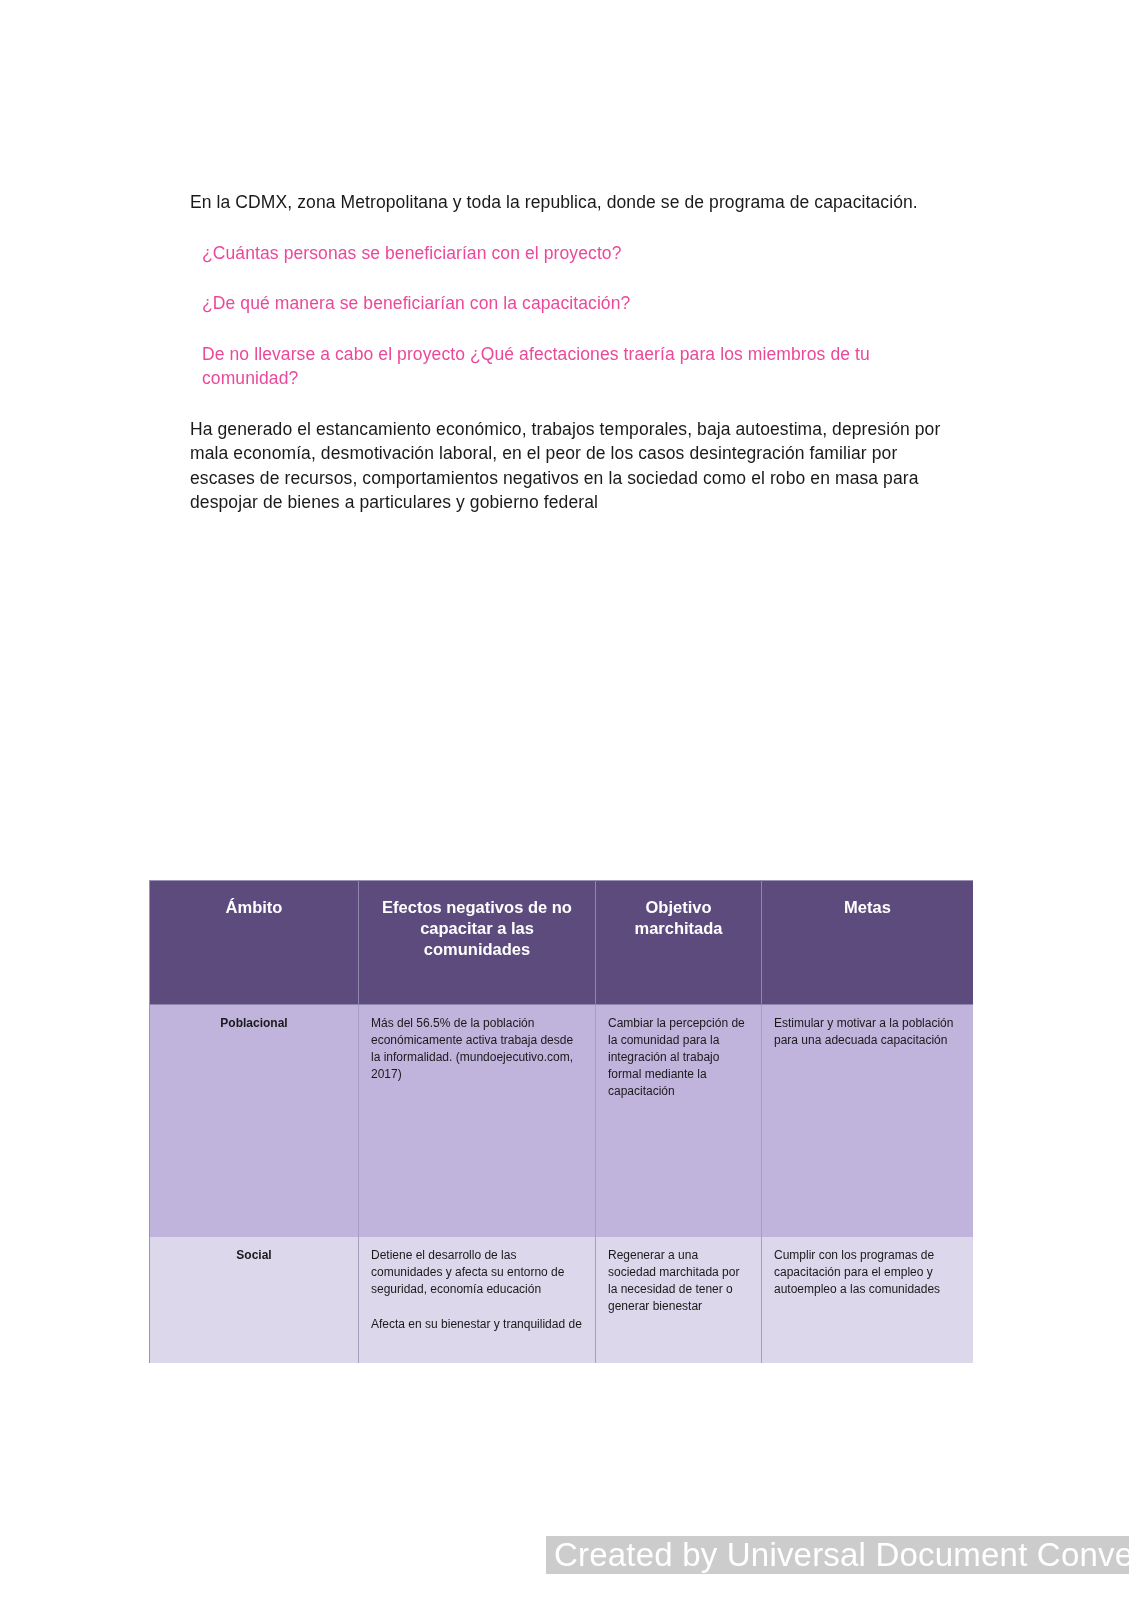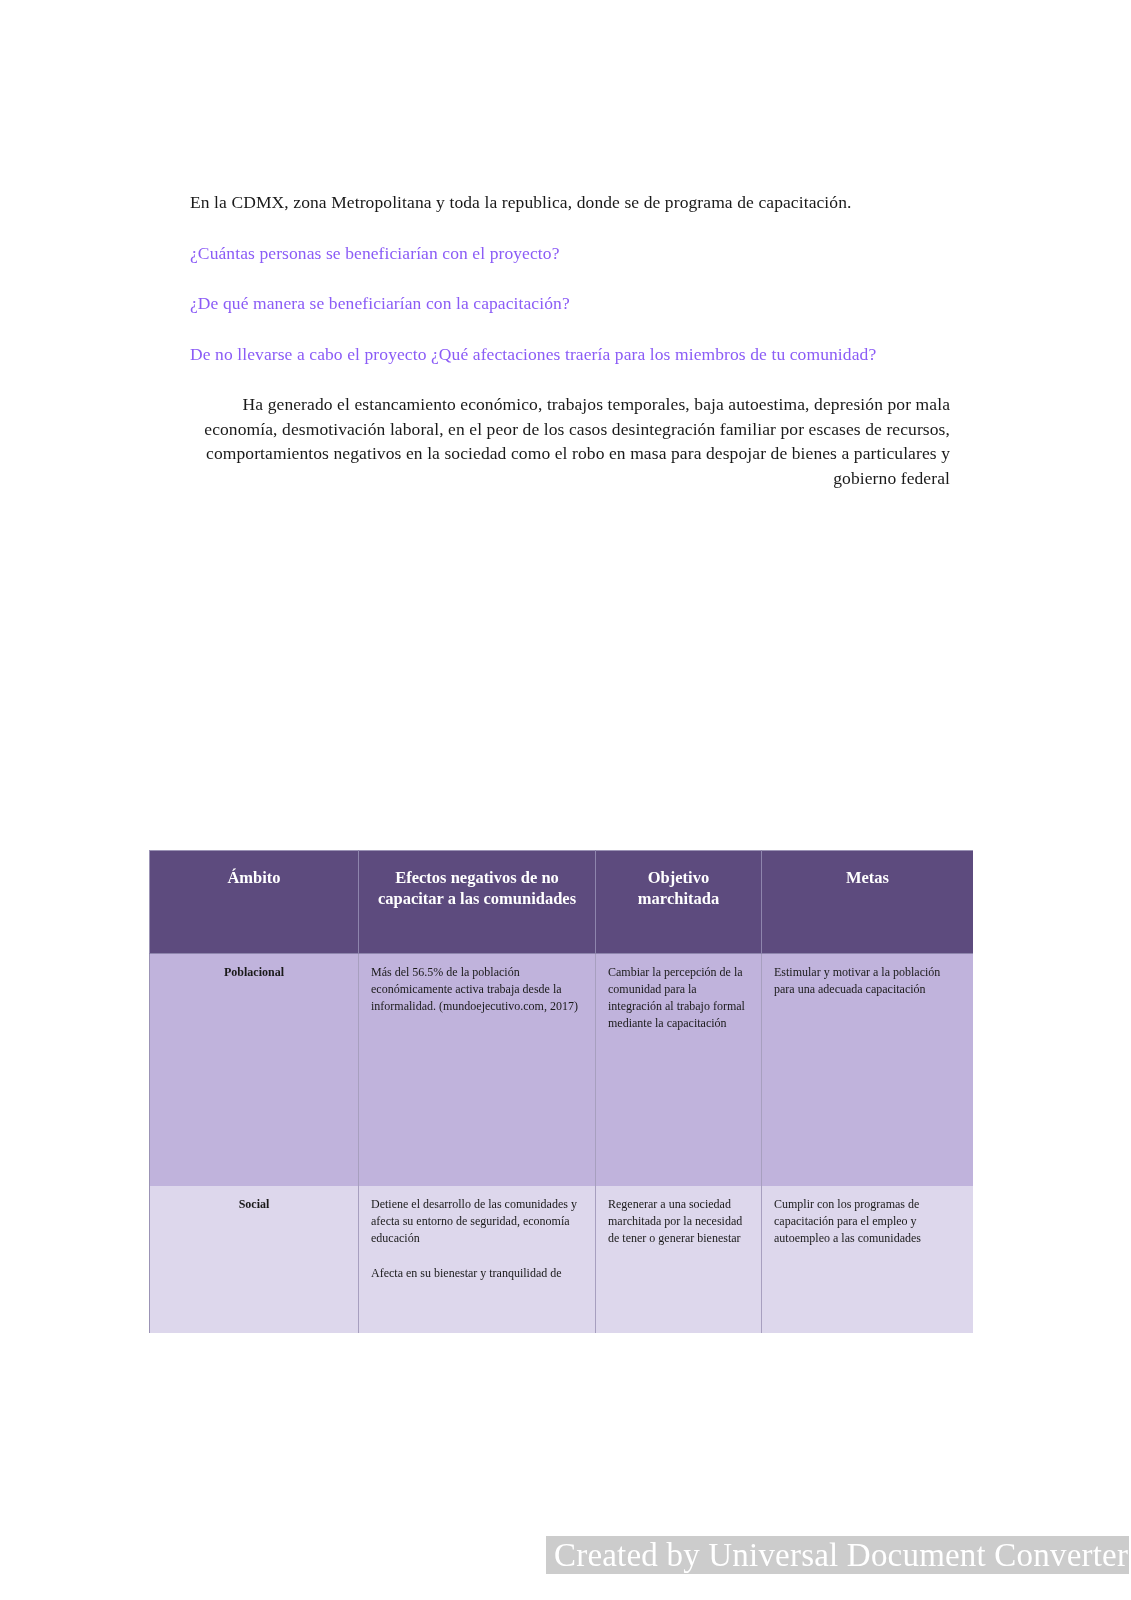"En la CDMX, zona Metropolitana" #page { font-family: Liberation Serif, serif -> none }
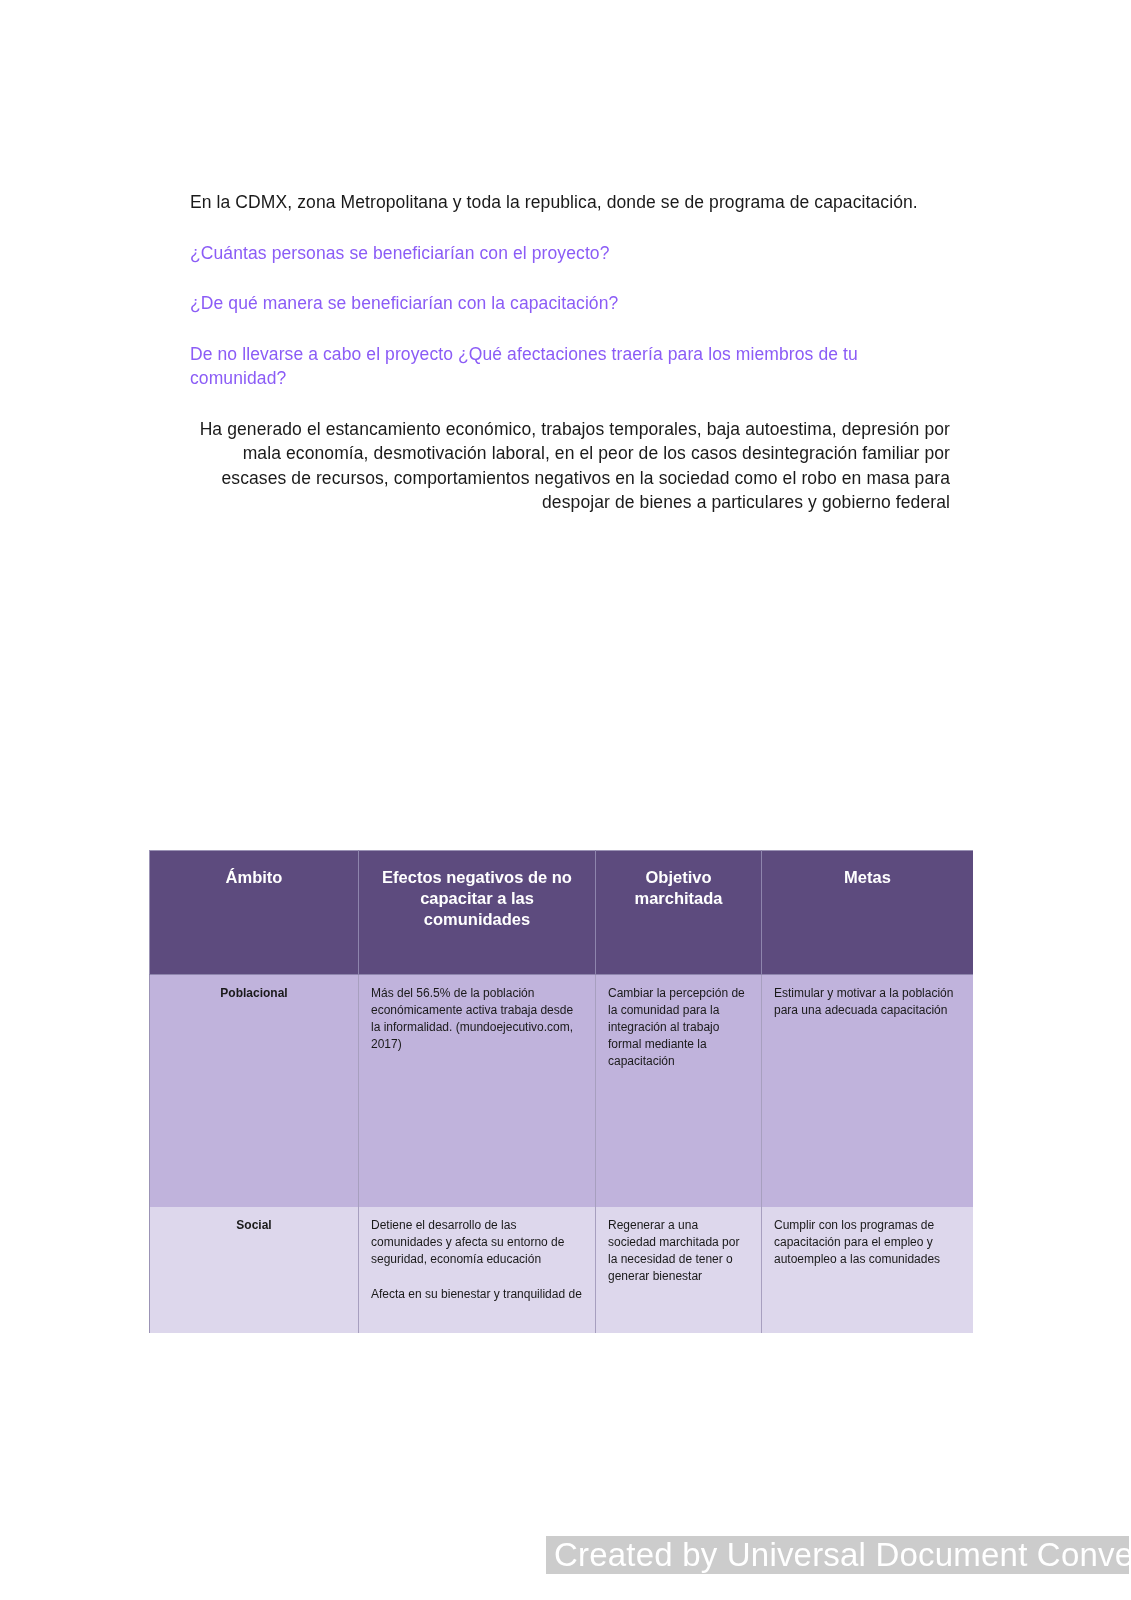"¿Cuántas personas se beneficiarían con" p.heading-red { color: #8b5cf6 -> #ec4899; margin: 0 0 26px 0 -> 0 0 26px 12px }
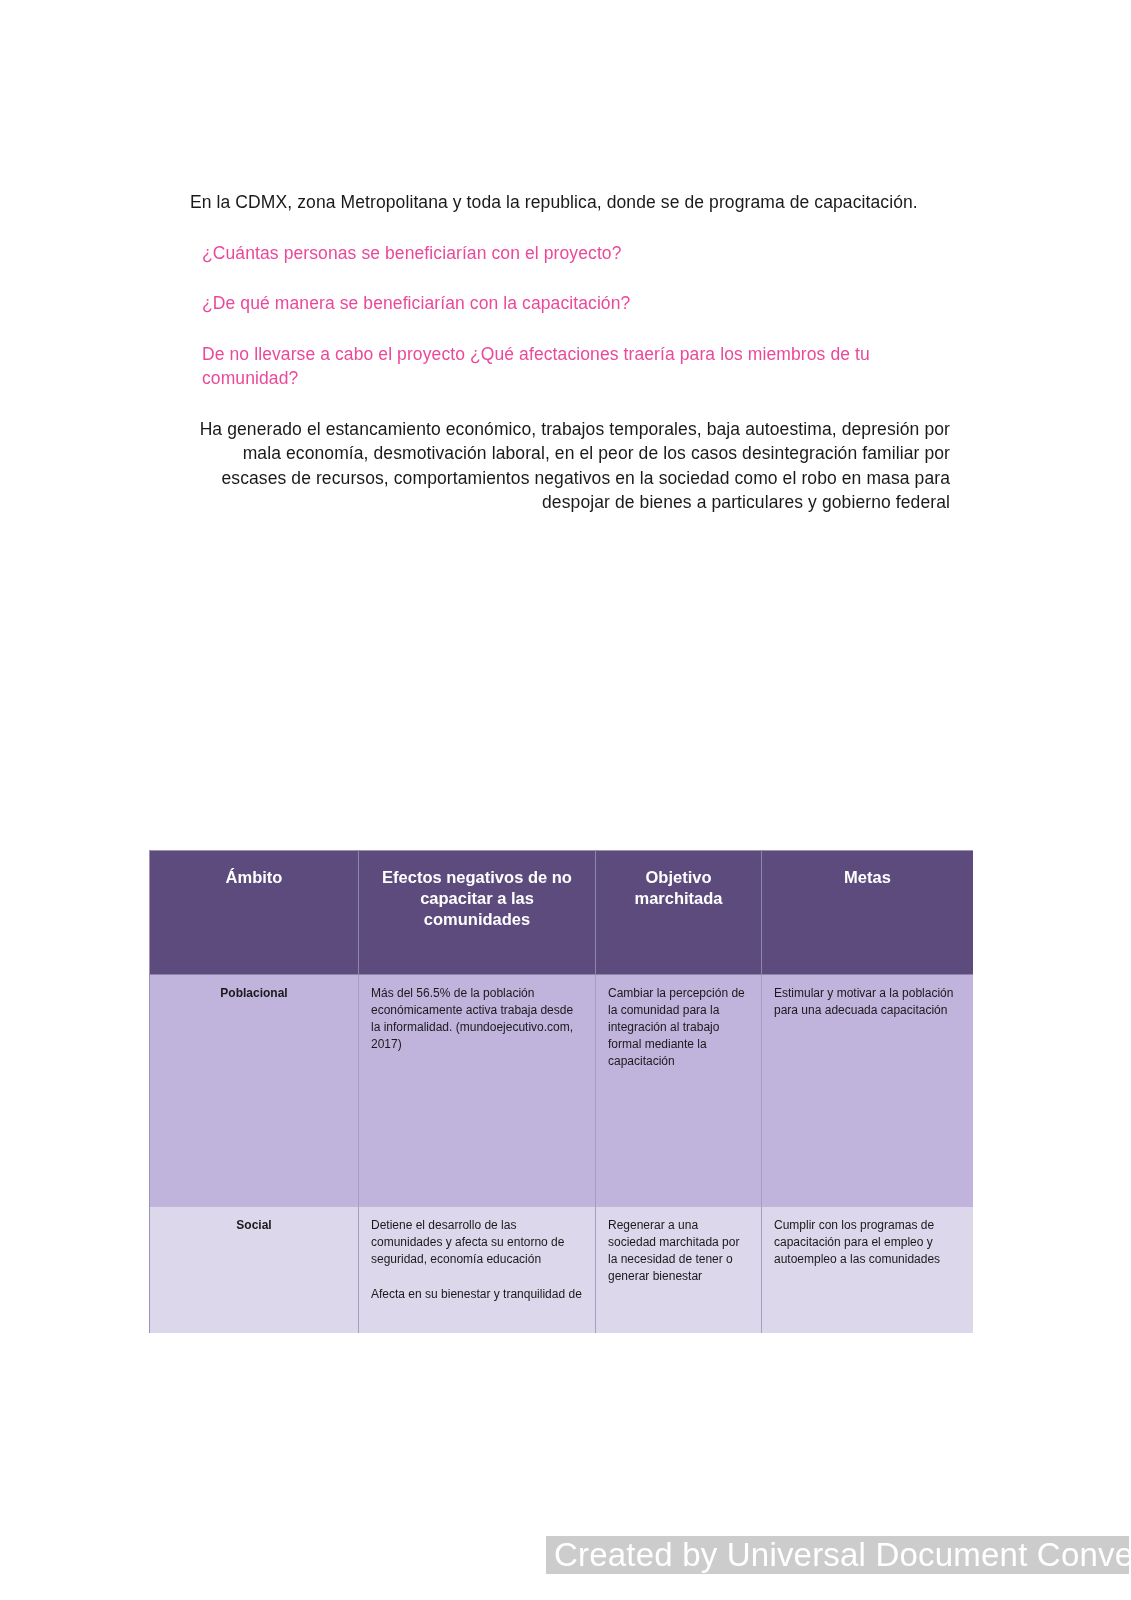"Ha generado el estancamiento económico," p.para.tight { text-align: right -> none }
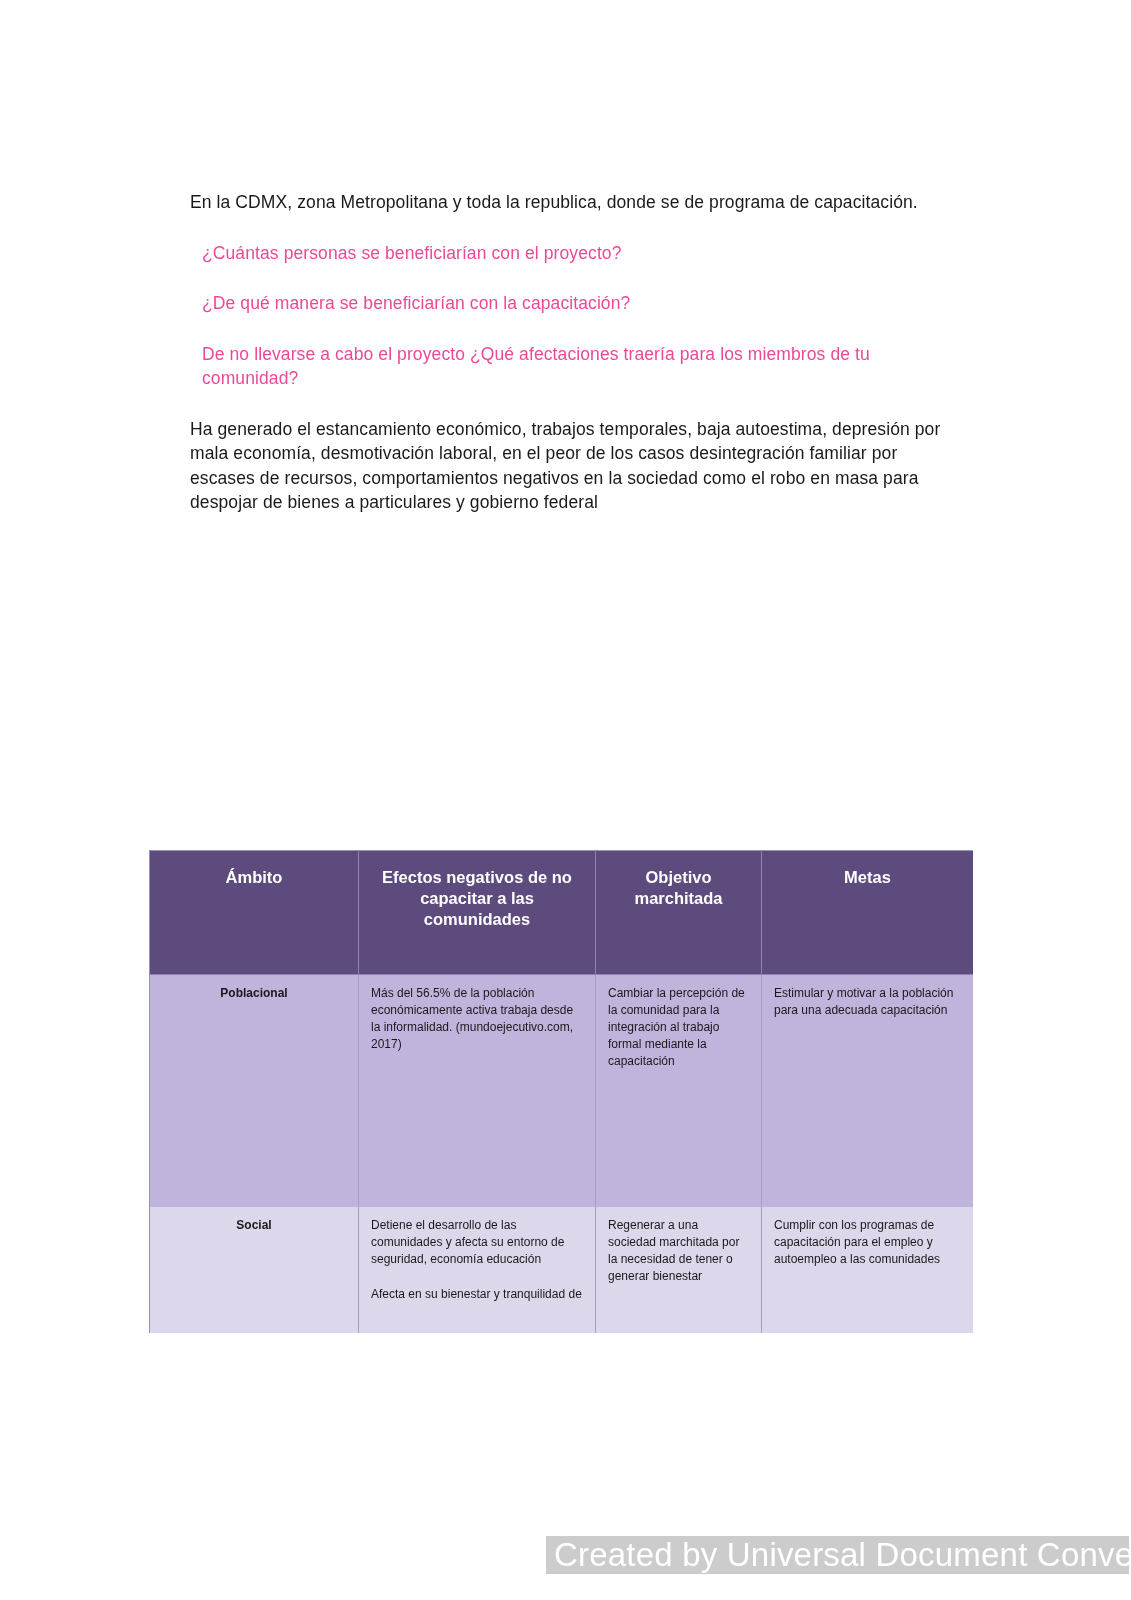"Ámbito" #table-wrap { top: 850px -> 880px }
